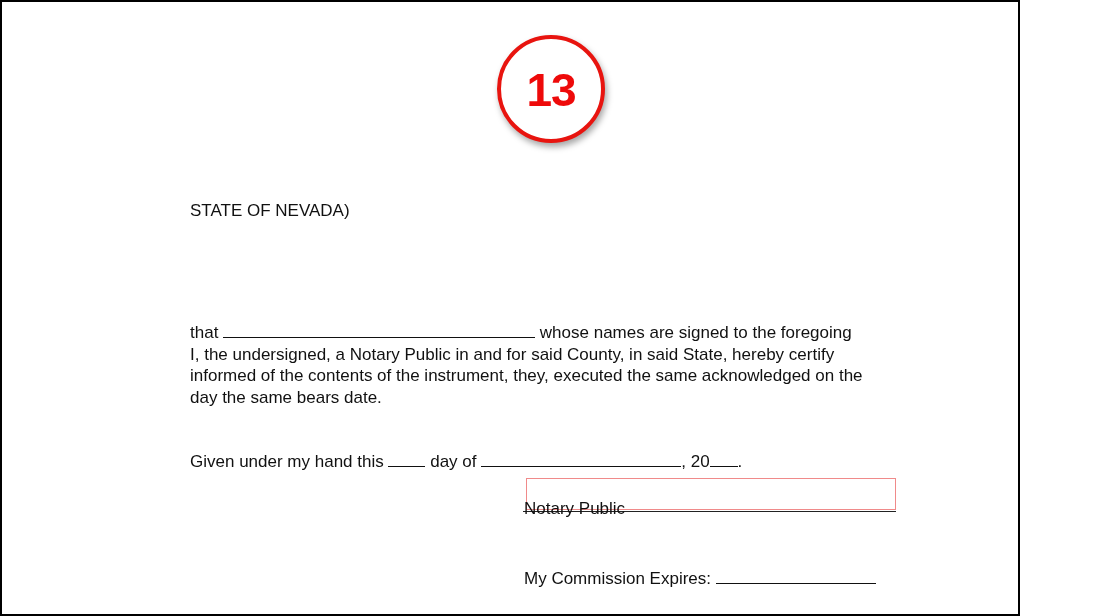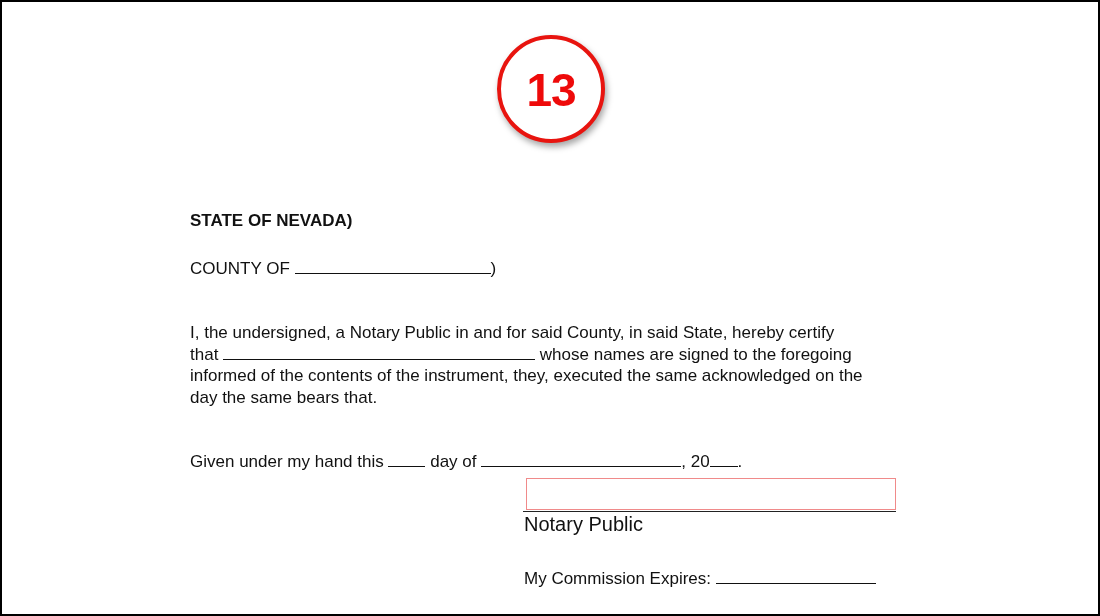"13" .frame { width: 1100px -> 1020px }
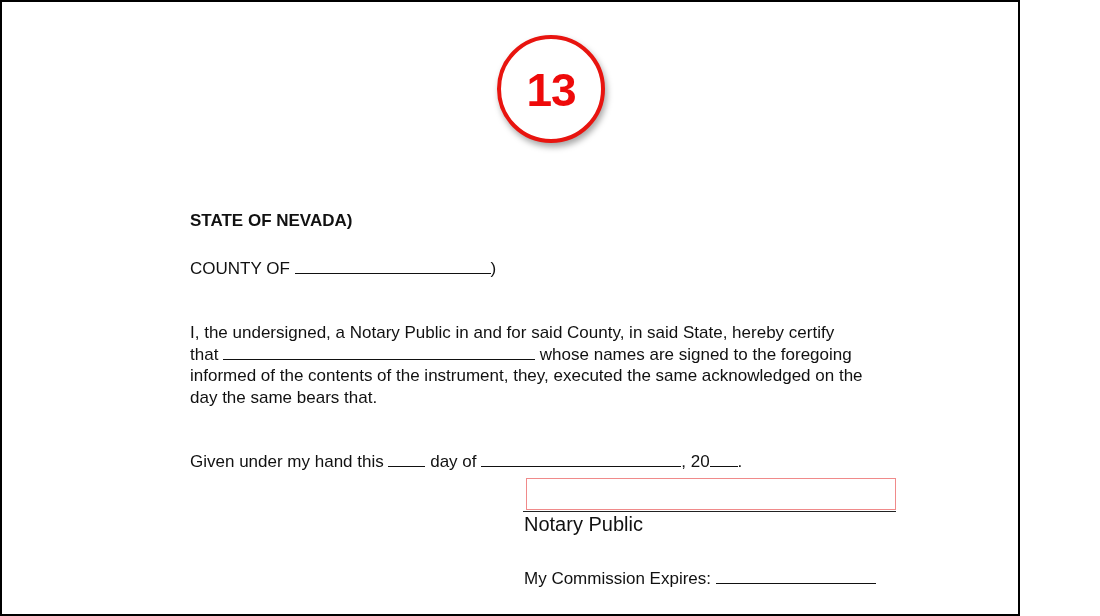"STATE OF NEVADA)" div.line { font-weight: bold -> none; top: 208px -> 198px }
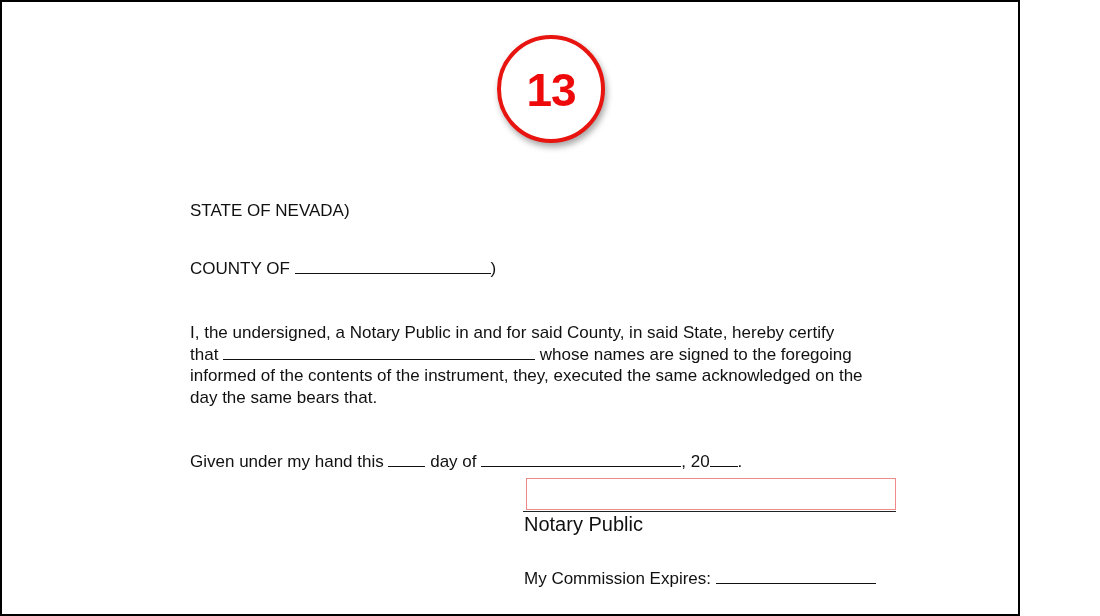"COUNTY OF )" div.line { html: <div> <span>COUNTY OF</span> <span></span><span>)</span> </div> -> none }
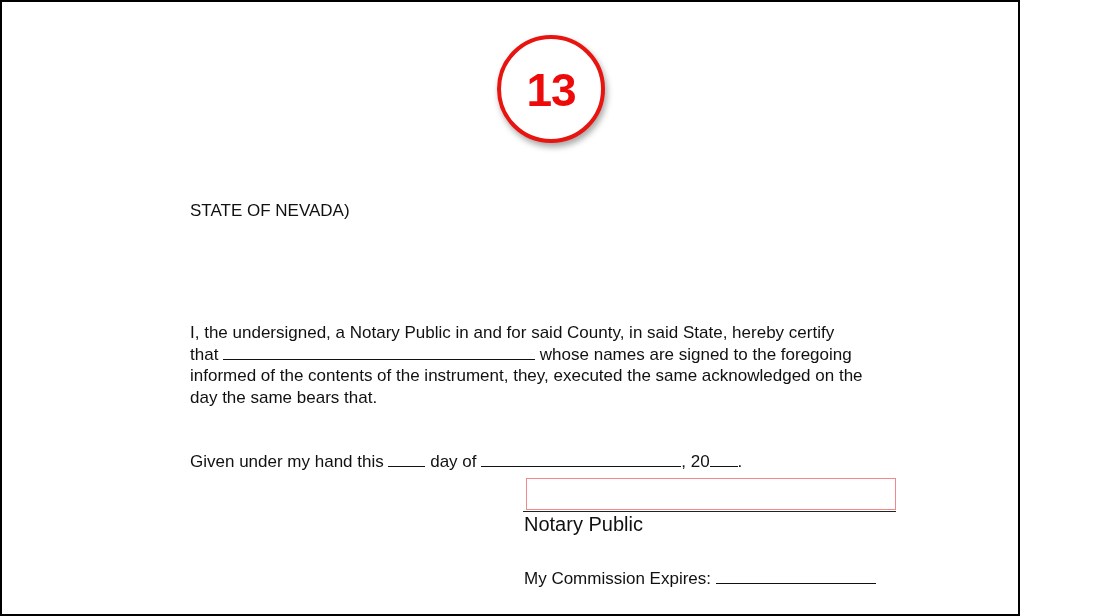"I, the undersigned, a Notary" span.row { order: before "that whose names are signed" -> after "that whose names are signed" }
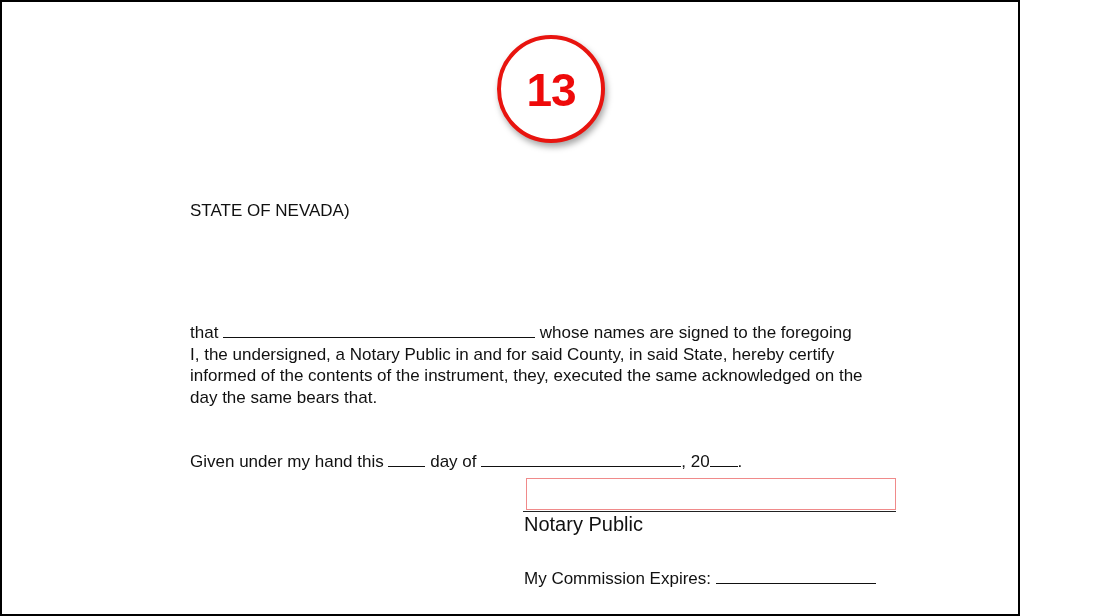"day the same bears that." span.row { text: that -> date }
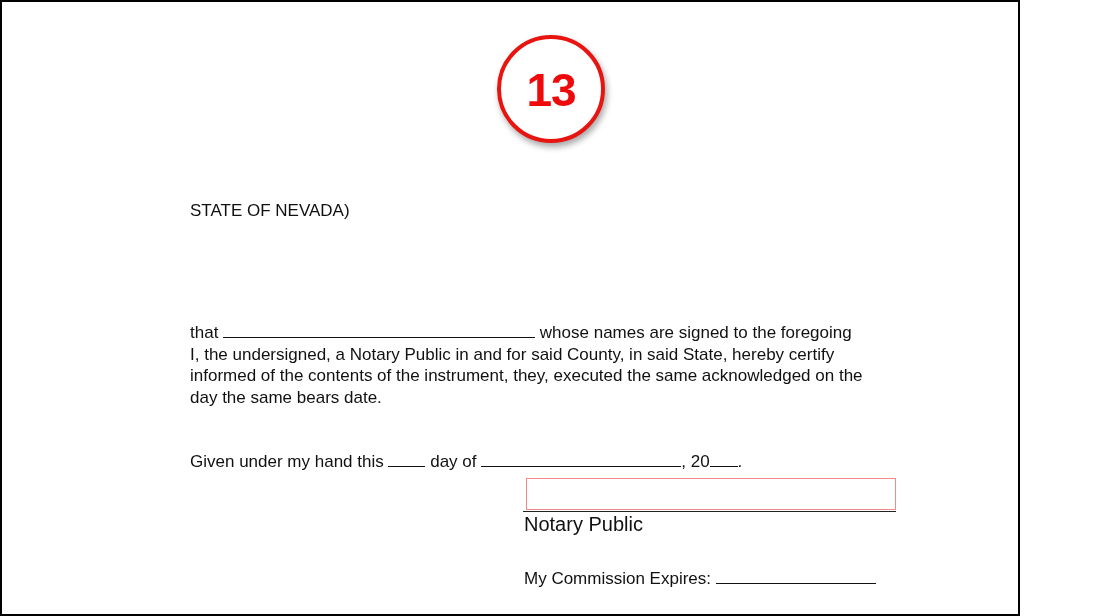"Notary Public" .notary-label { font-size: 20px -> 17px; top: 512px -> 496px }
